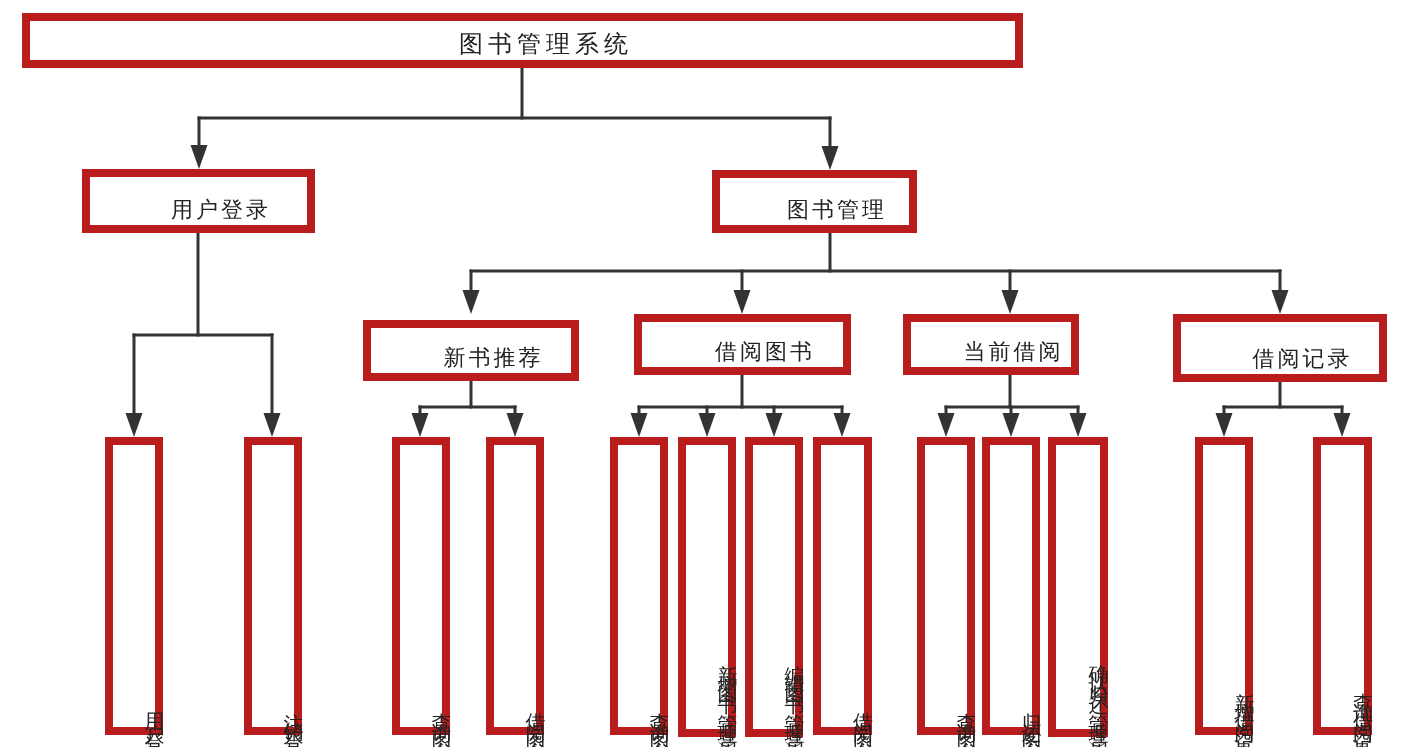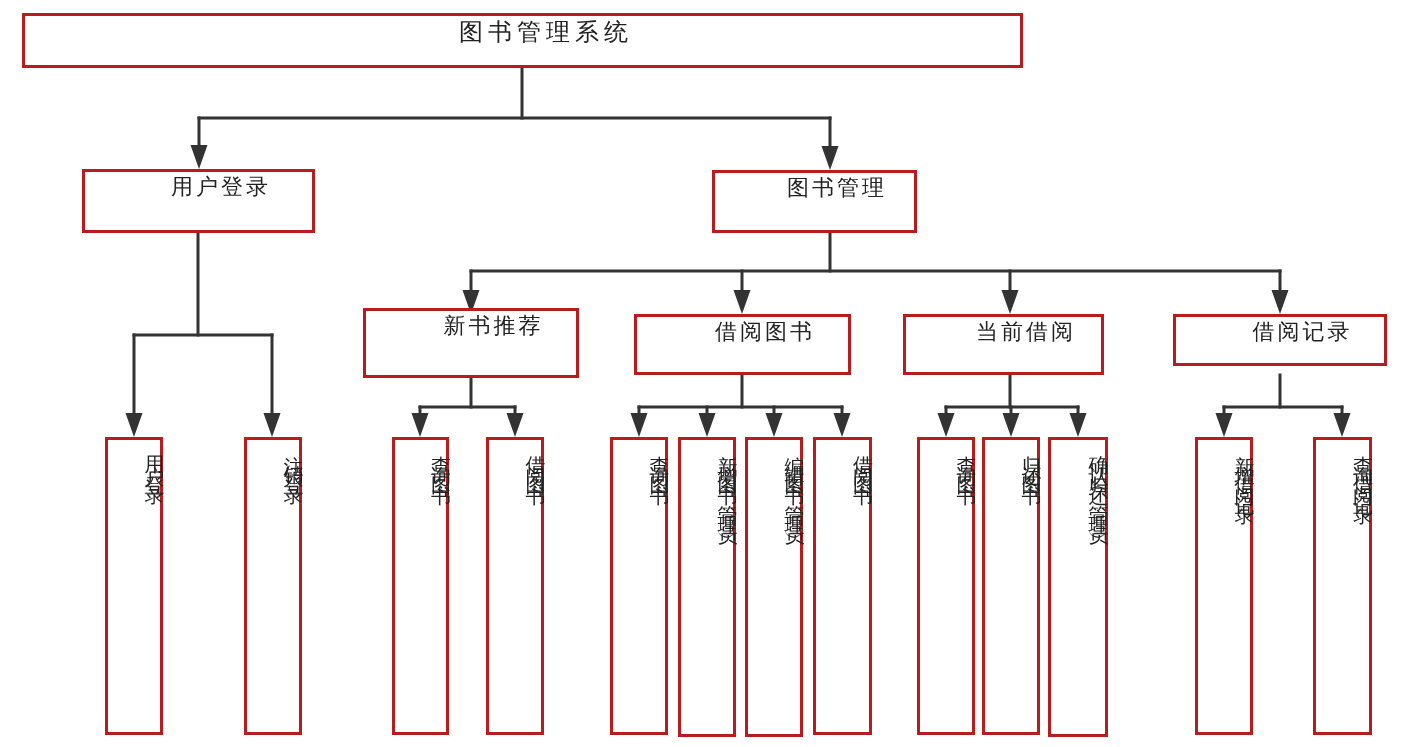"图书管理系统" .box { align-items: flex-start -> flex-end; border: 3px solid #b91c1c -> 8px solid #b91c1c }
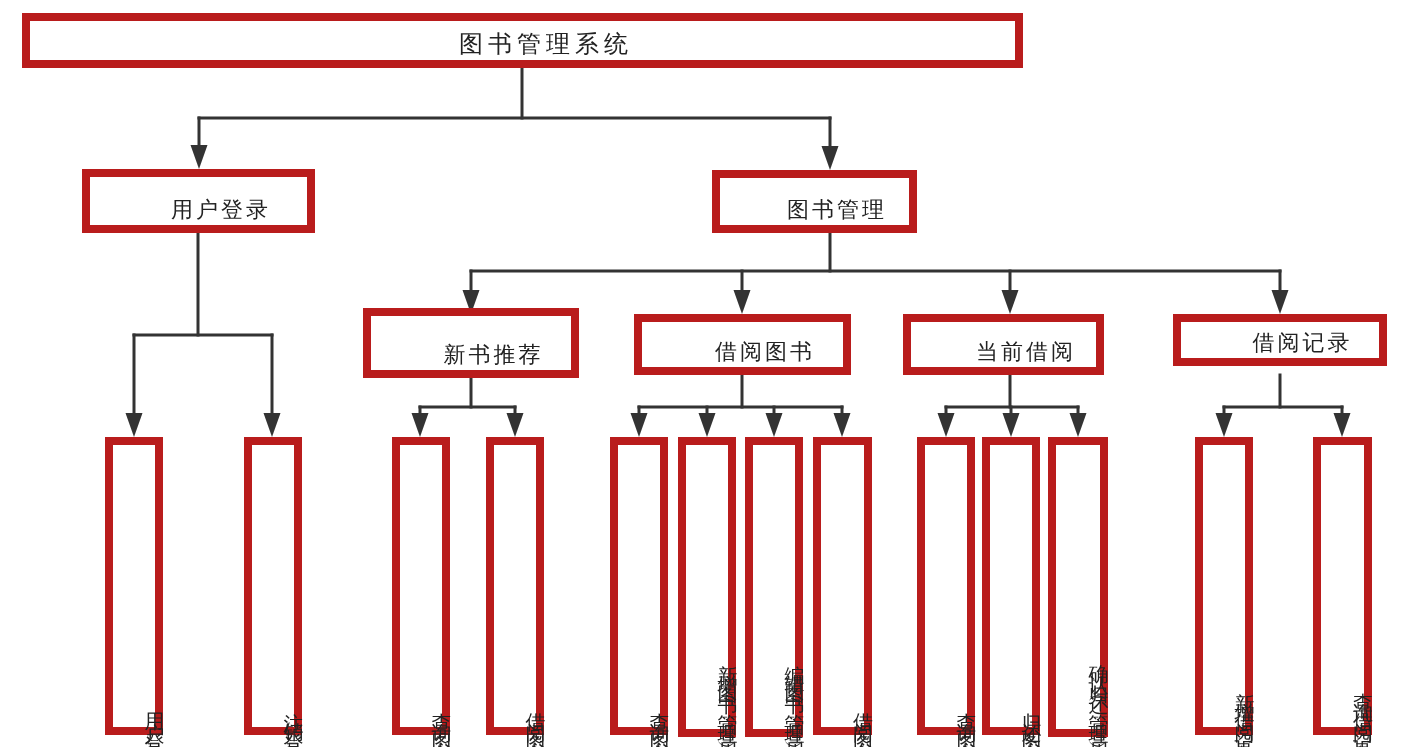"新书推荐" div.box { height: 70px -> 61px; top: 308px -> 320px }
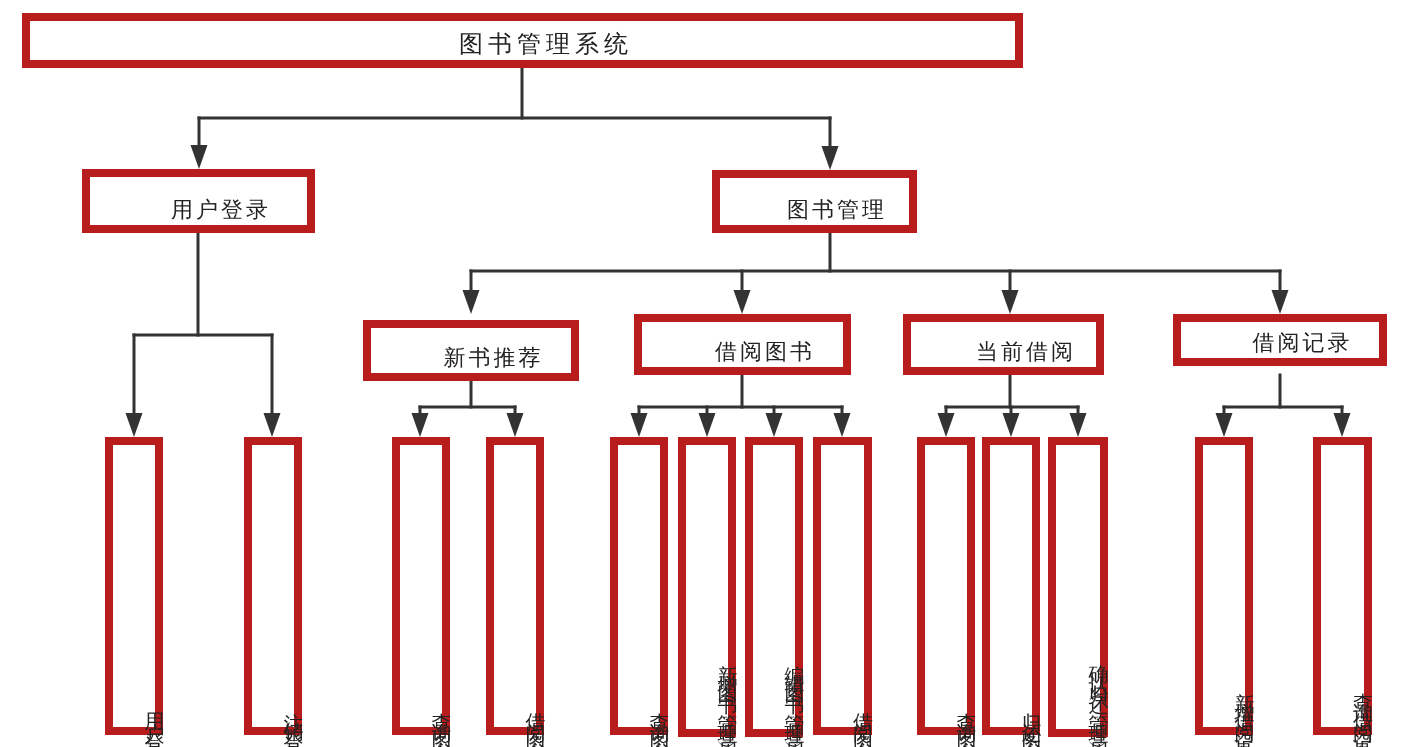"当前借阅" div.box { width: 201px -> 176px }
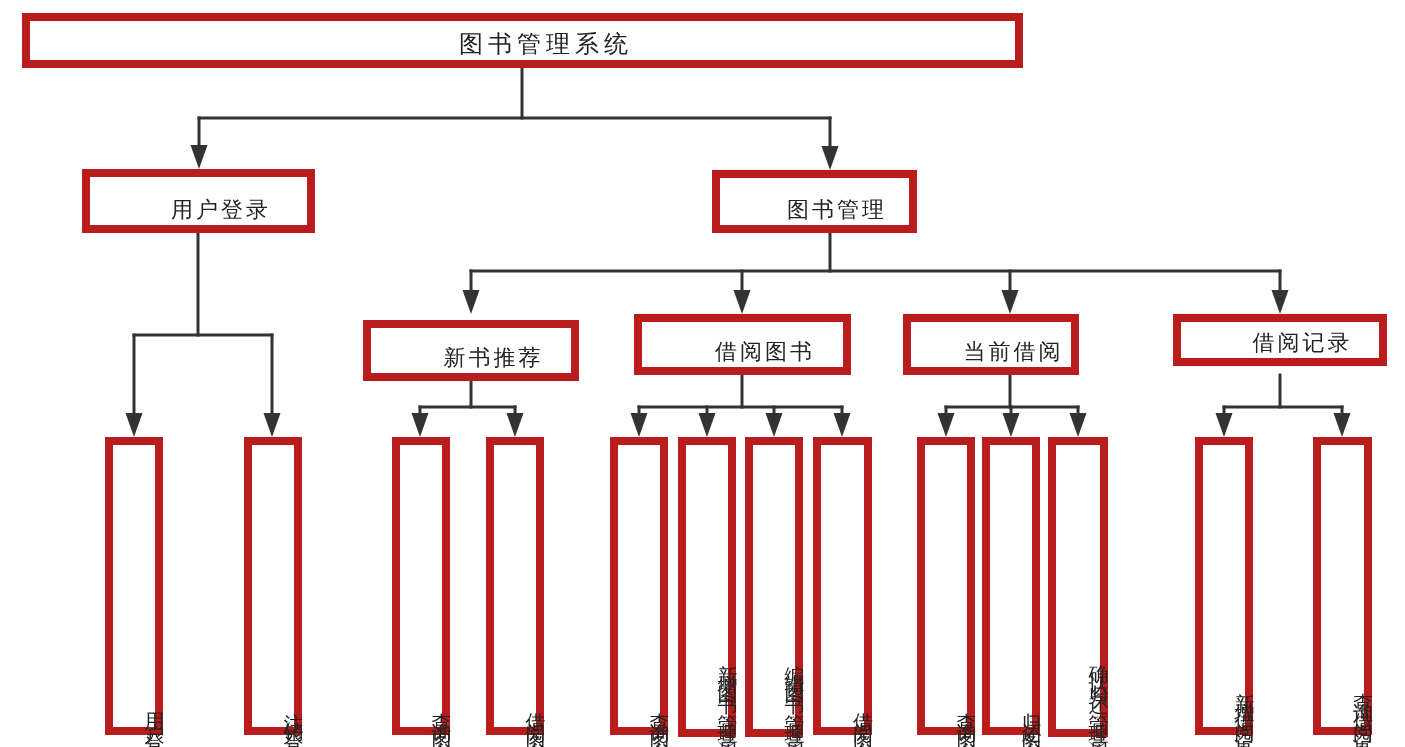"借阅记录" div.box { height: 52px -> 68px }
